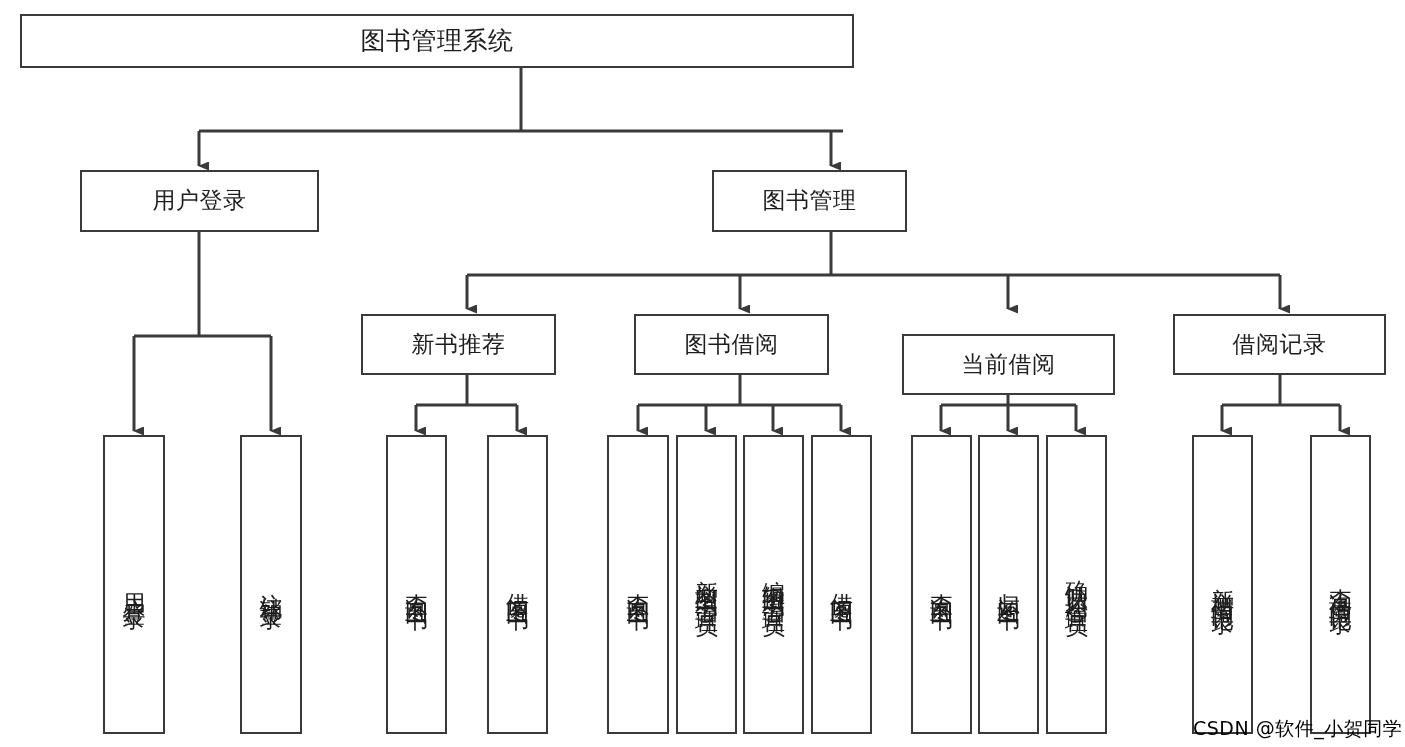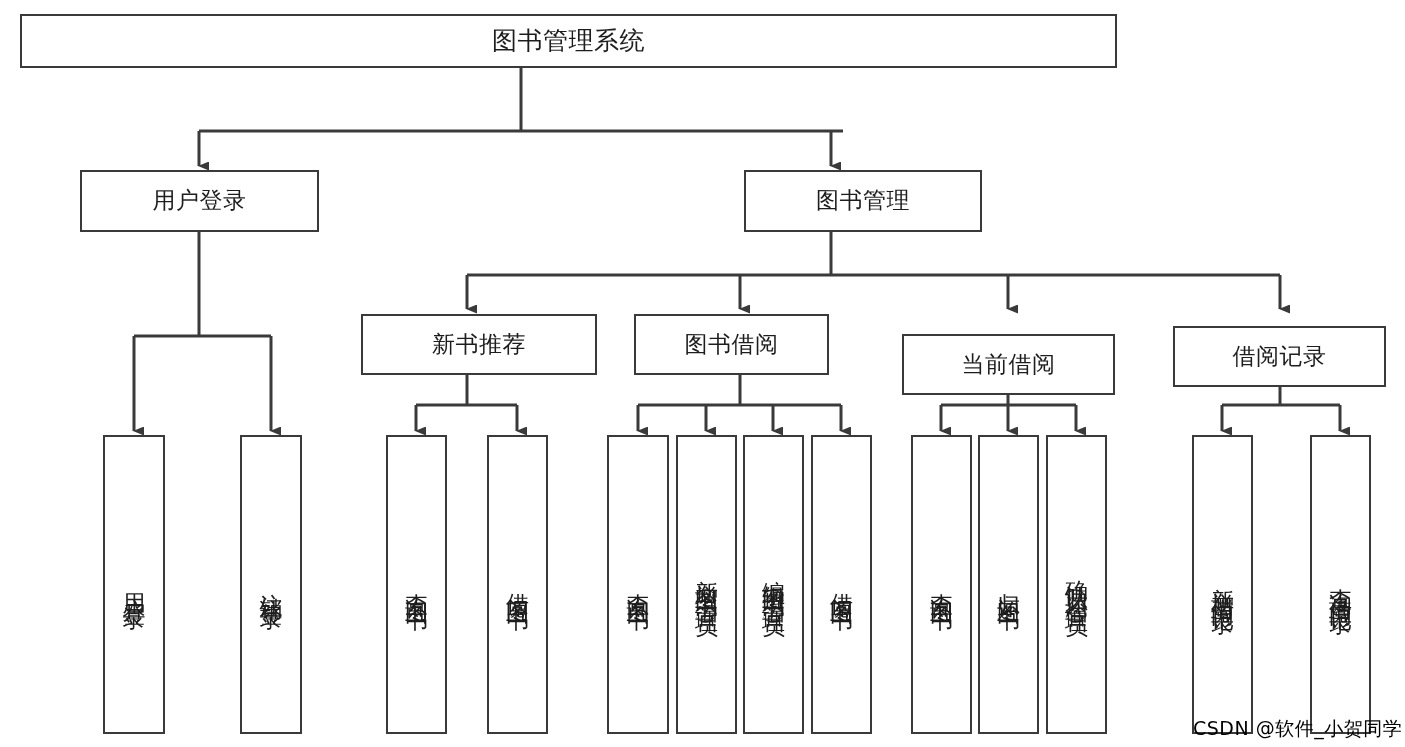"图书管理系统" div.node { width: 1097px -> 834px }
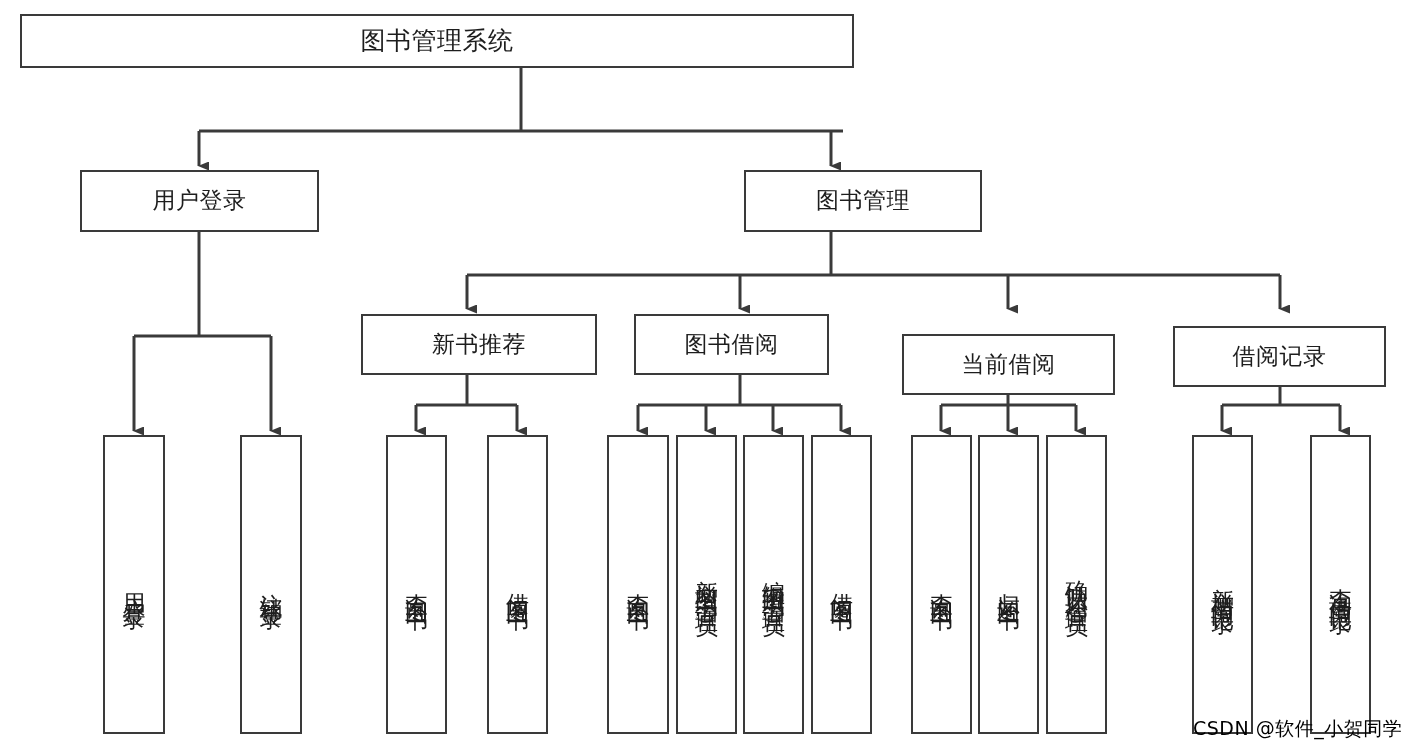"图书管理" div.node { left: 744px -> 712px; width: 238px -> 195px }
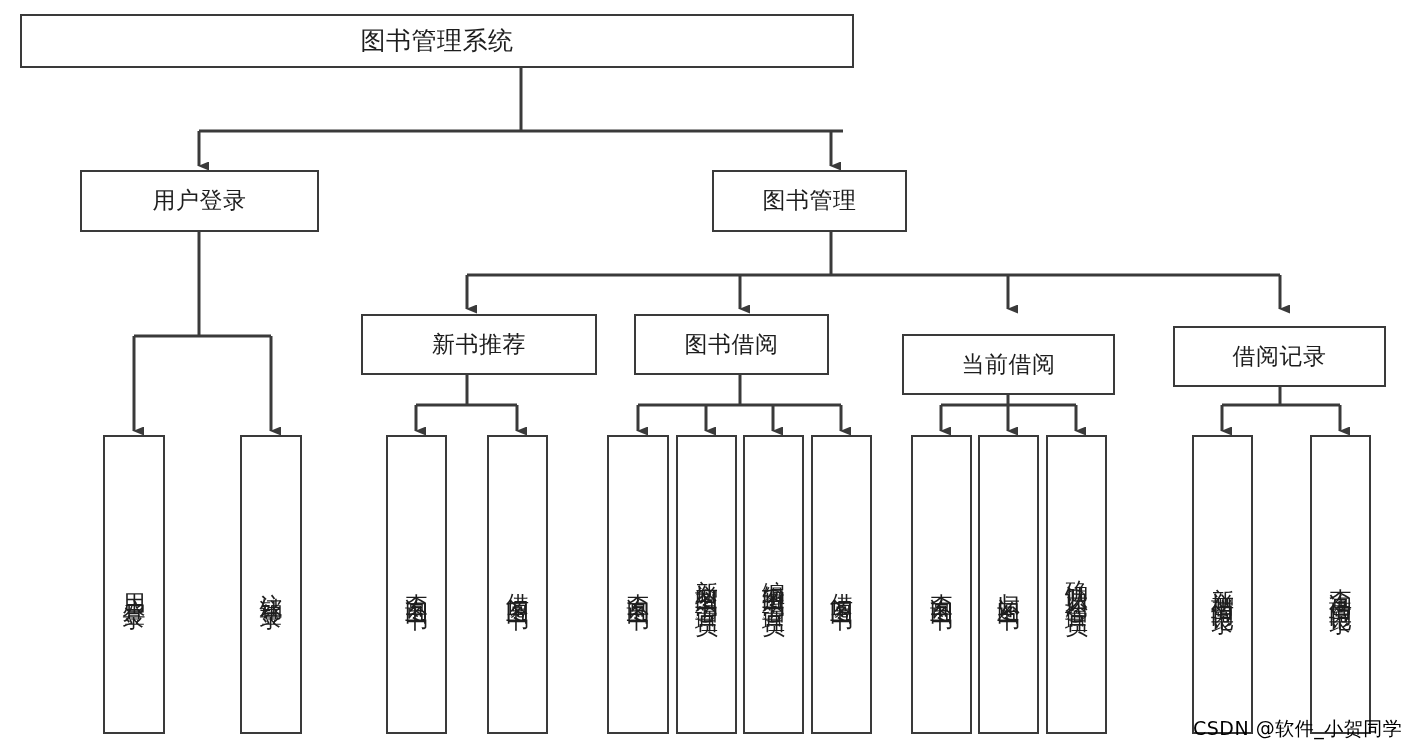"新书推荐" div.node { width: 236px -> 195px }
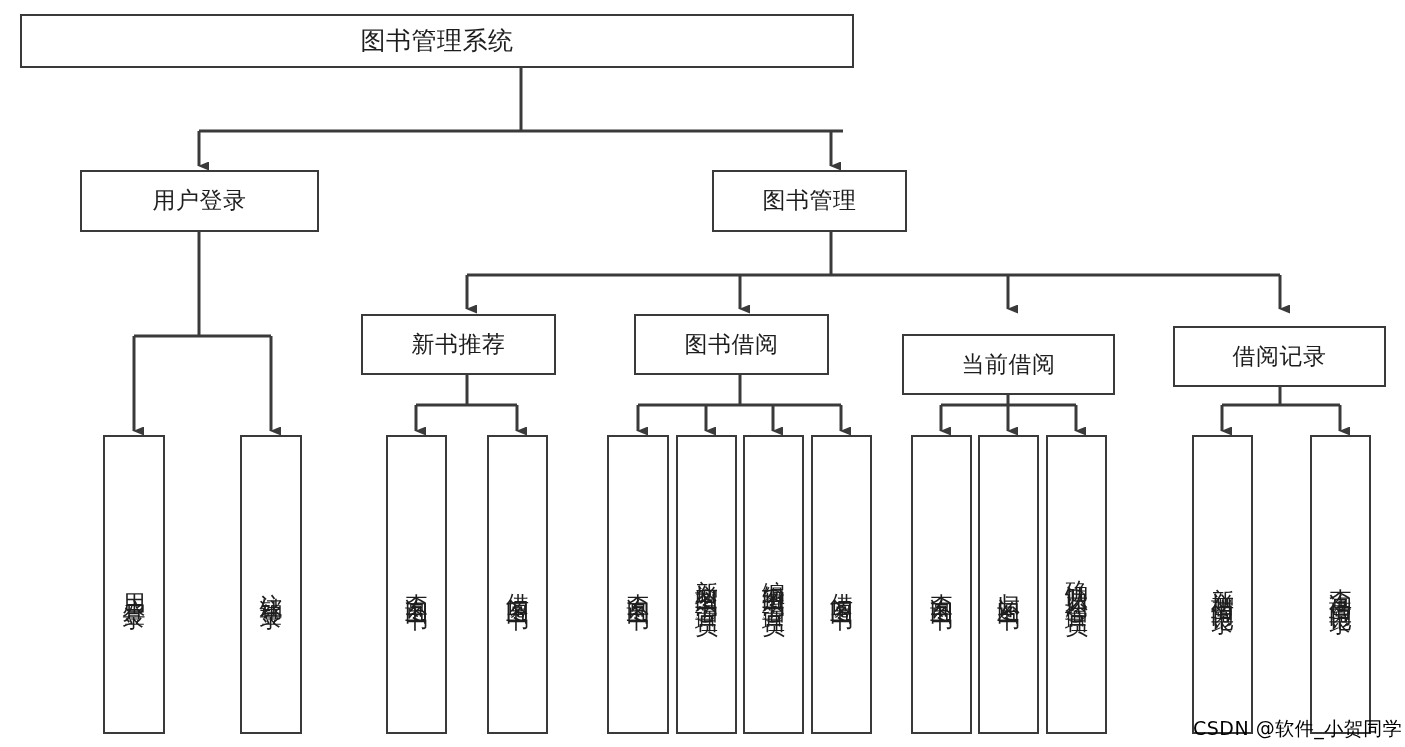"借阅记录" div.node { top: 326px -> 314px }
